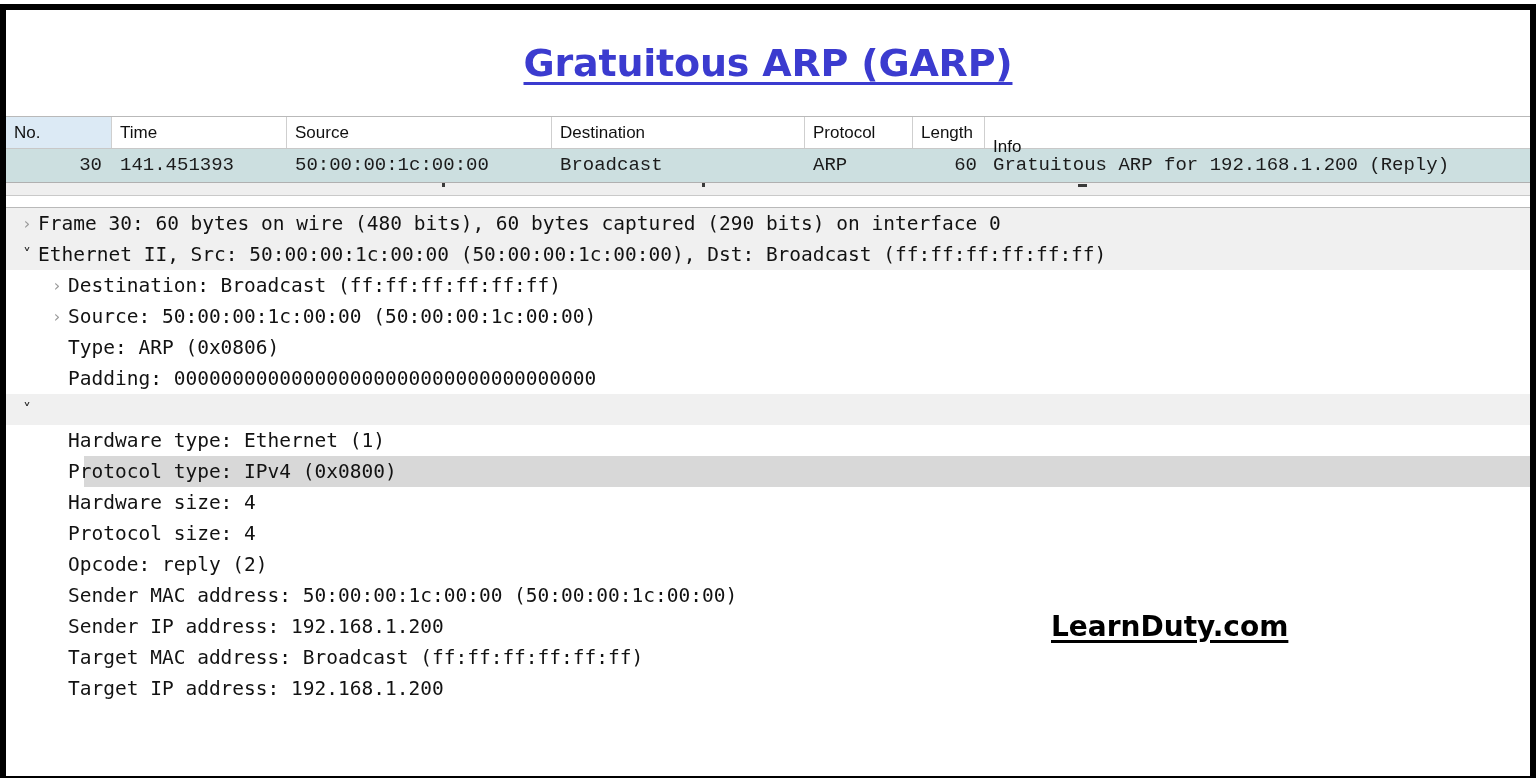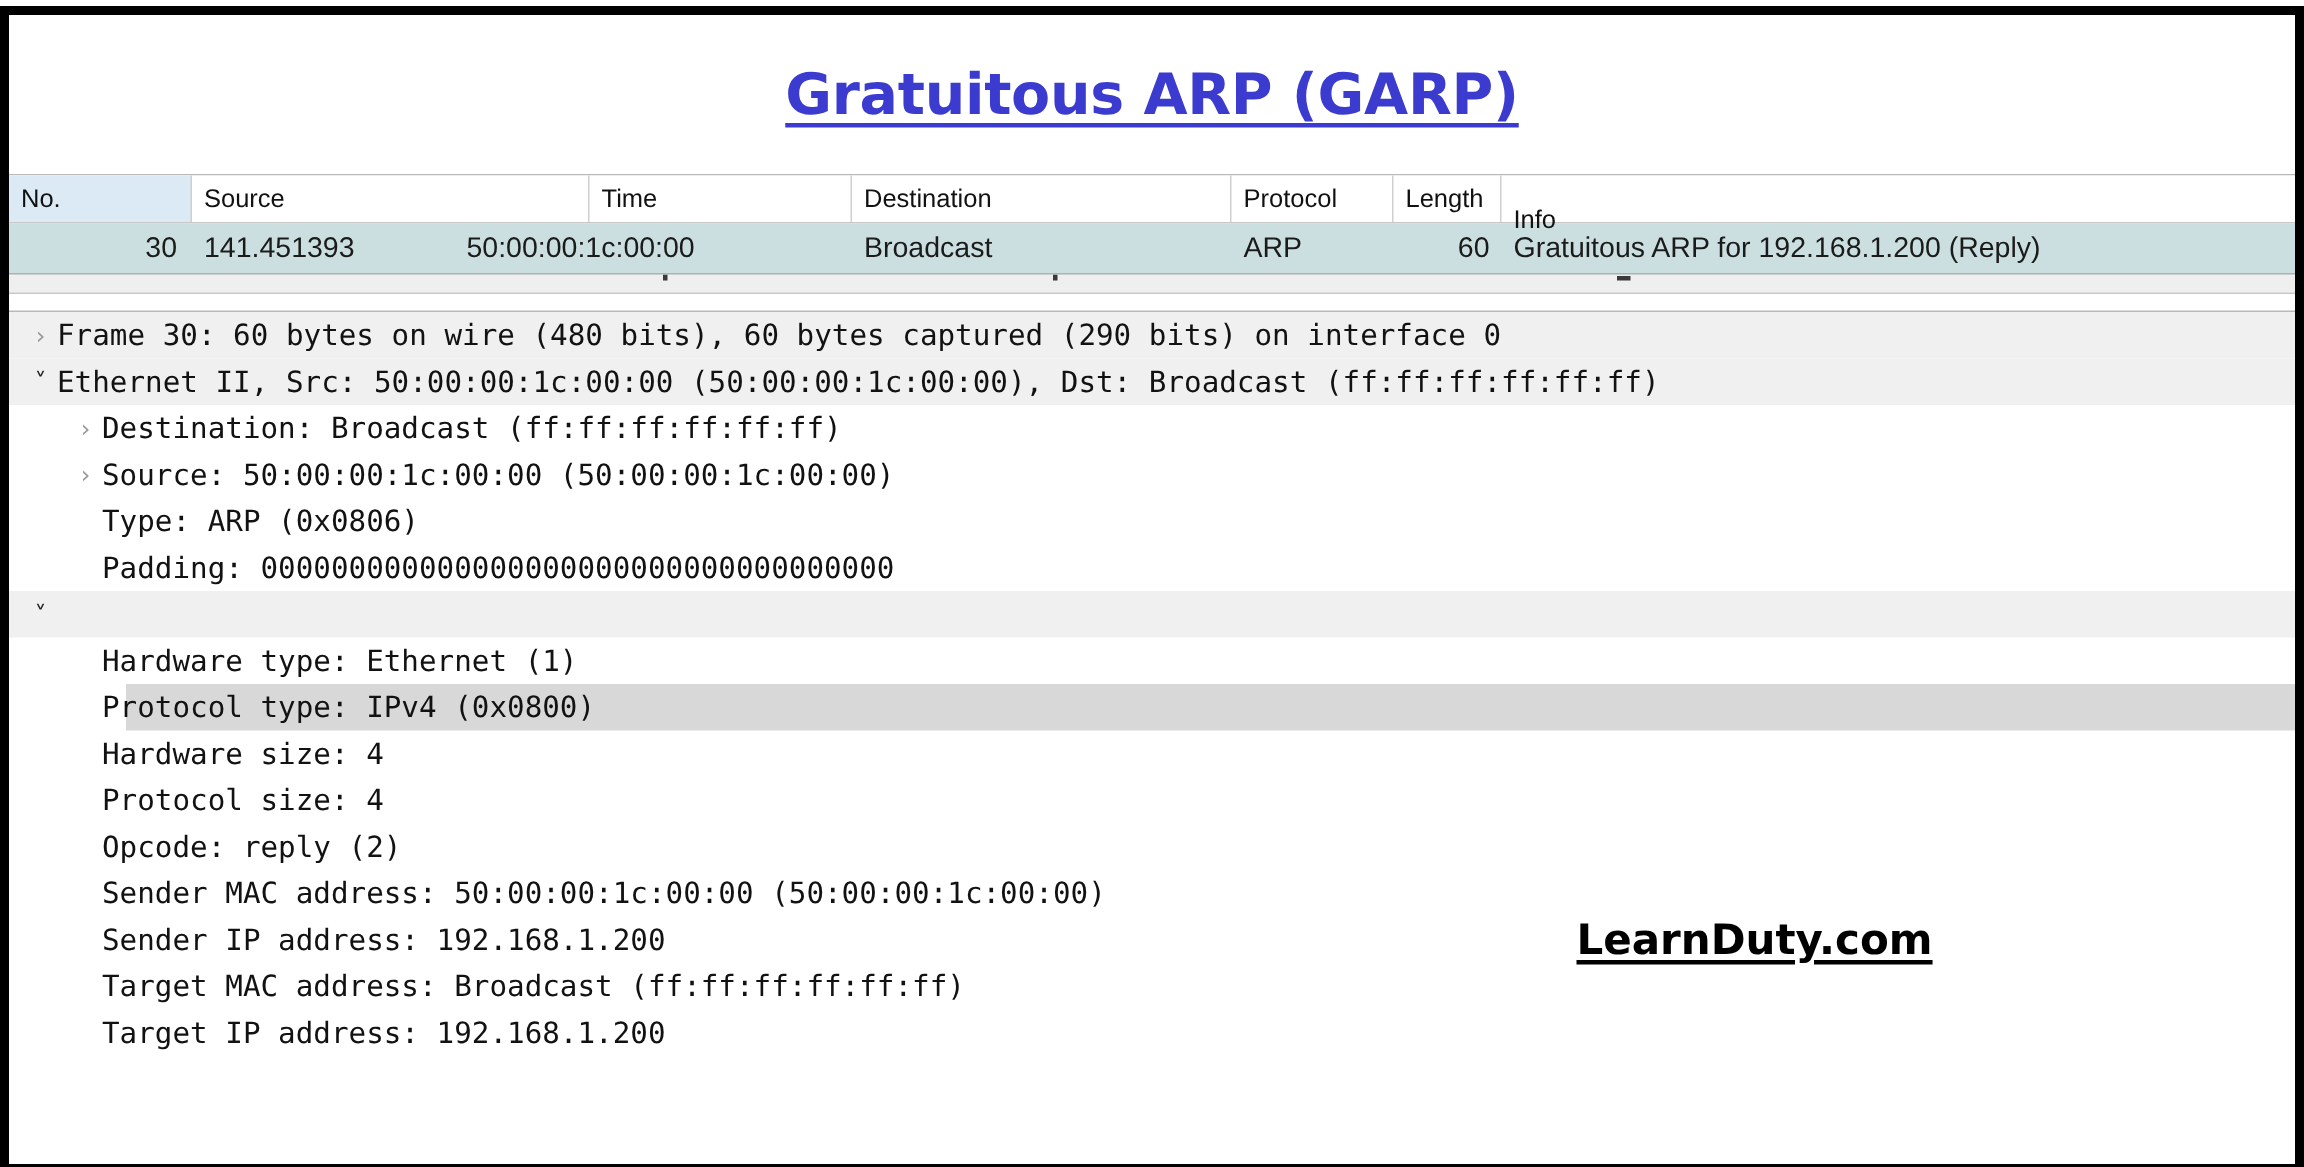"No." .col-no { width: 122px -> 106px }
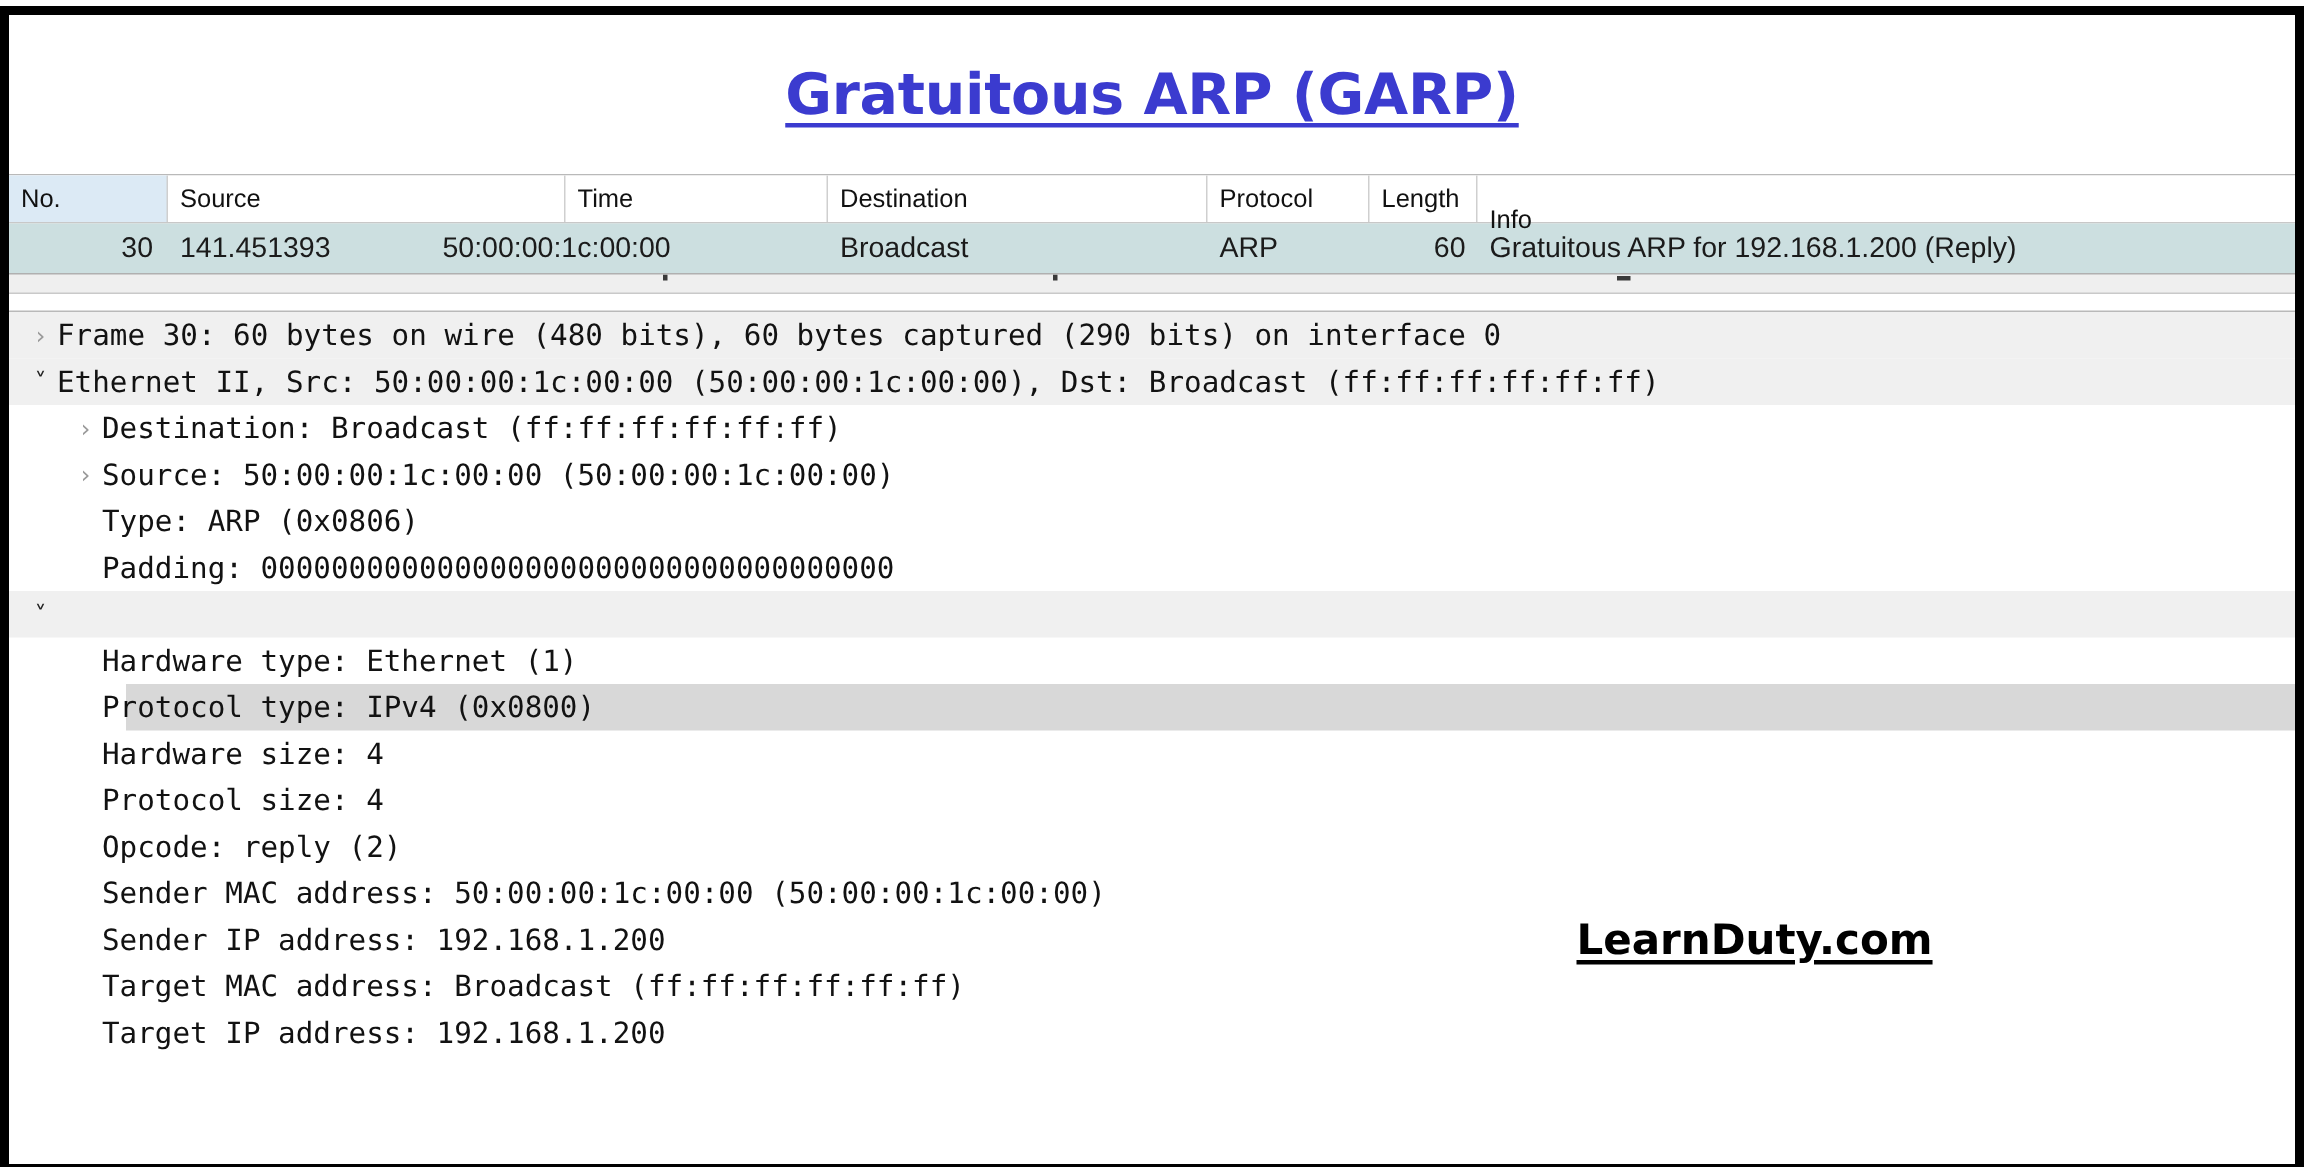"Source" div.col { order: before "Time" -> after "Time" }
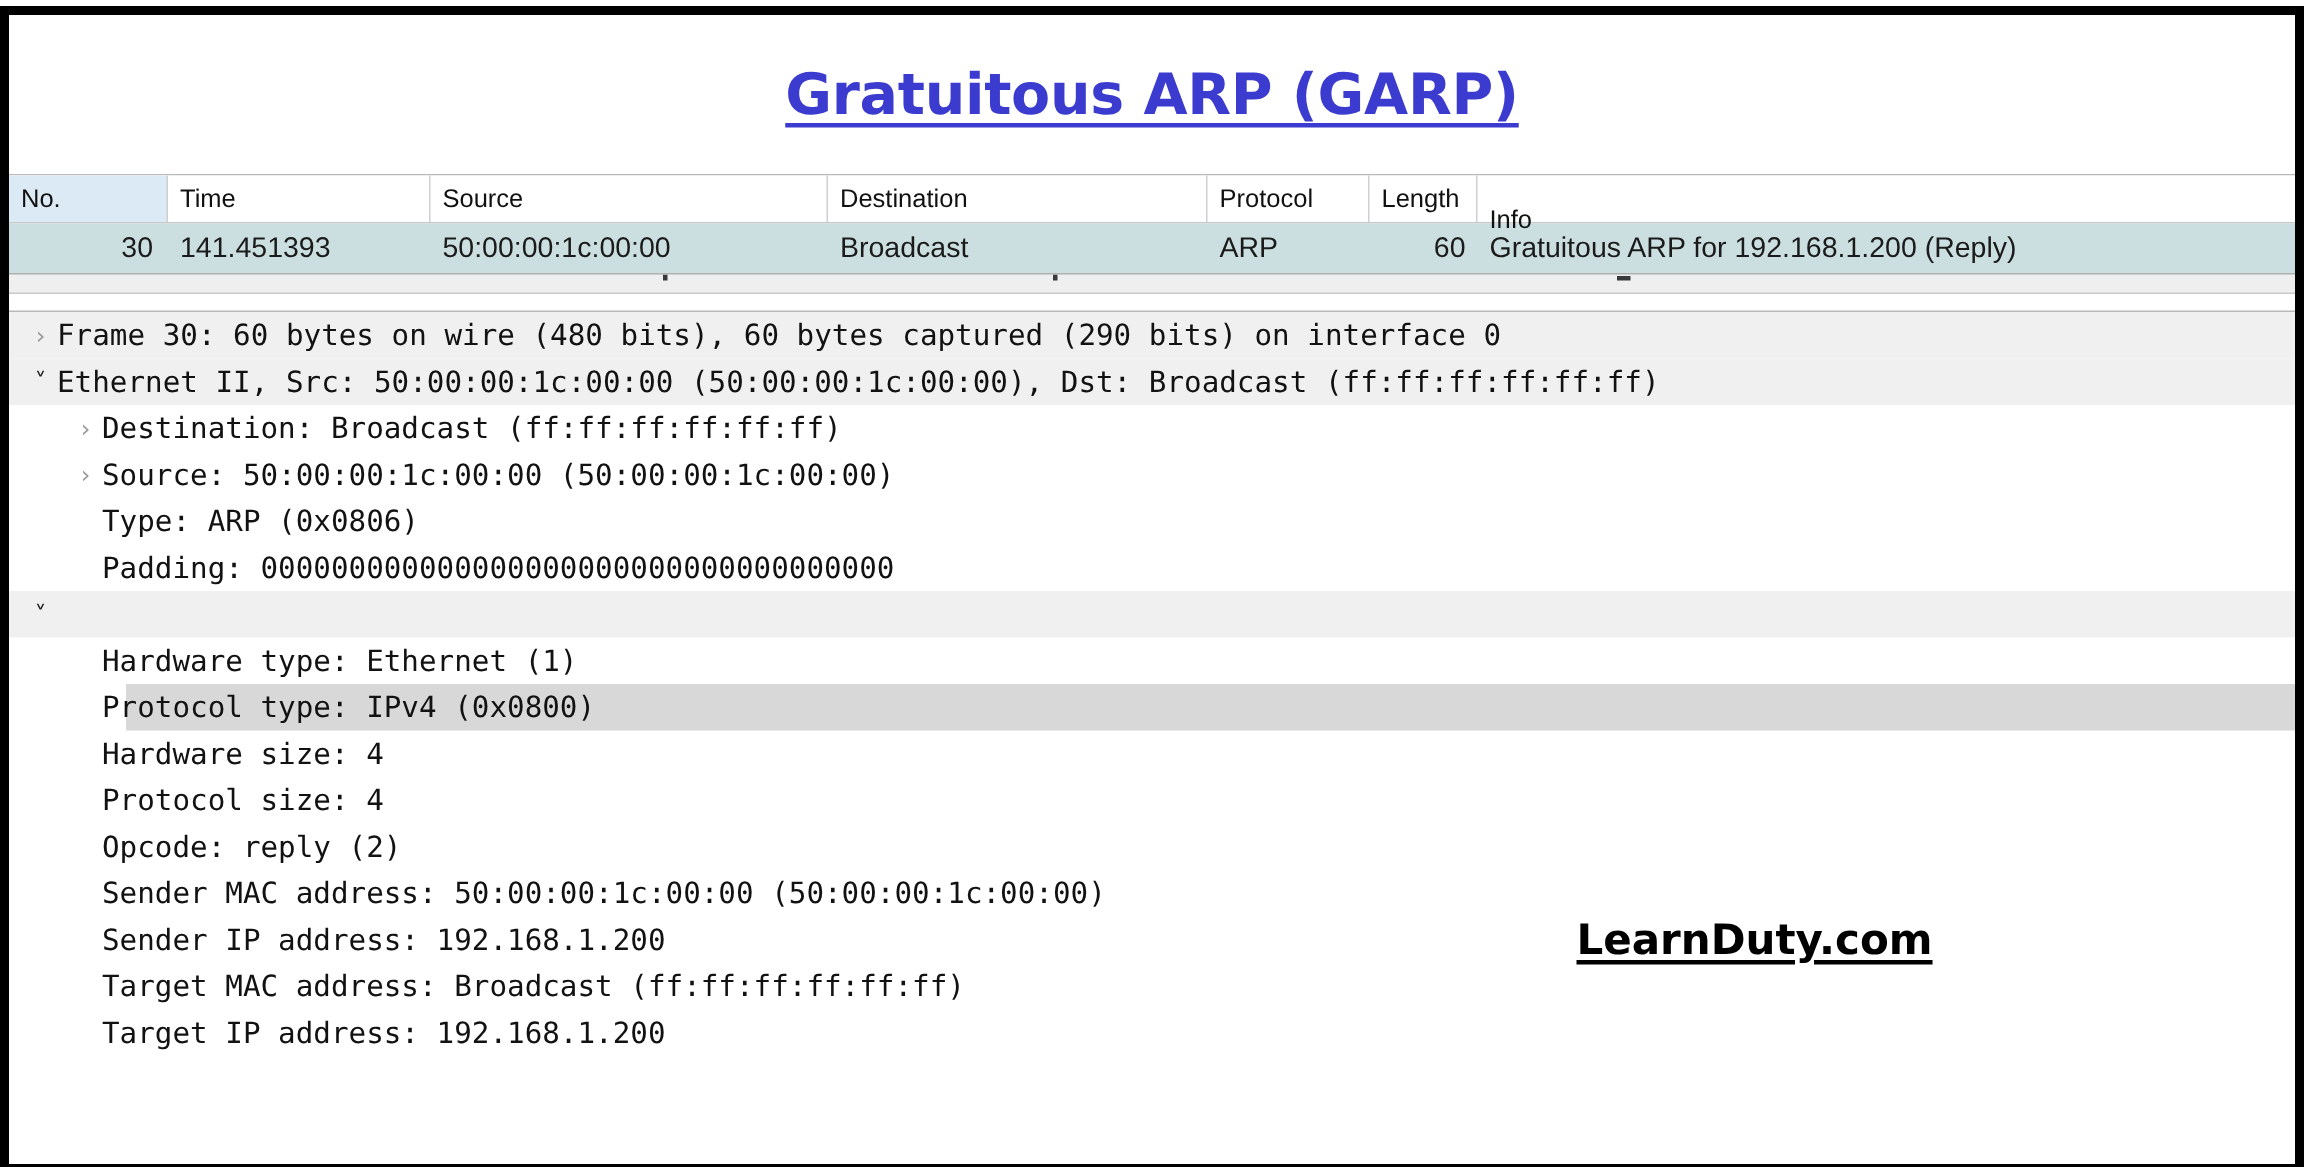"30" .plist-row { font-family: Liberation Sans, sans-serif -> Liberation Mono, monospace }
